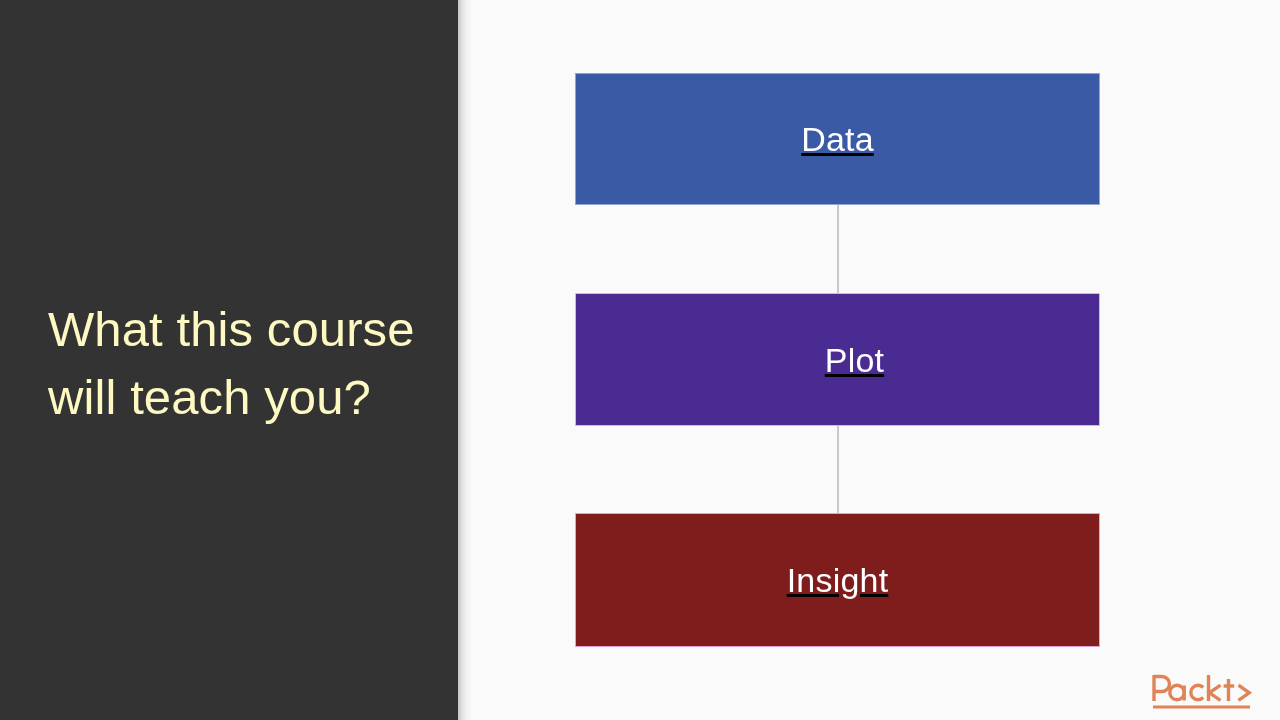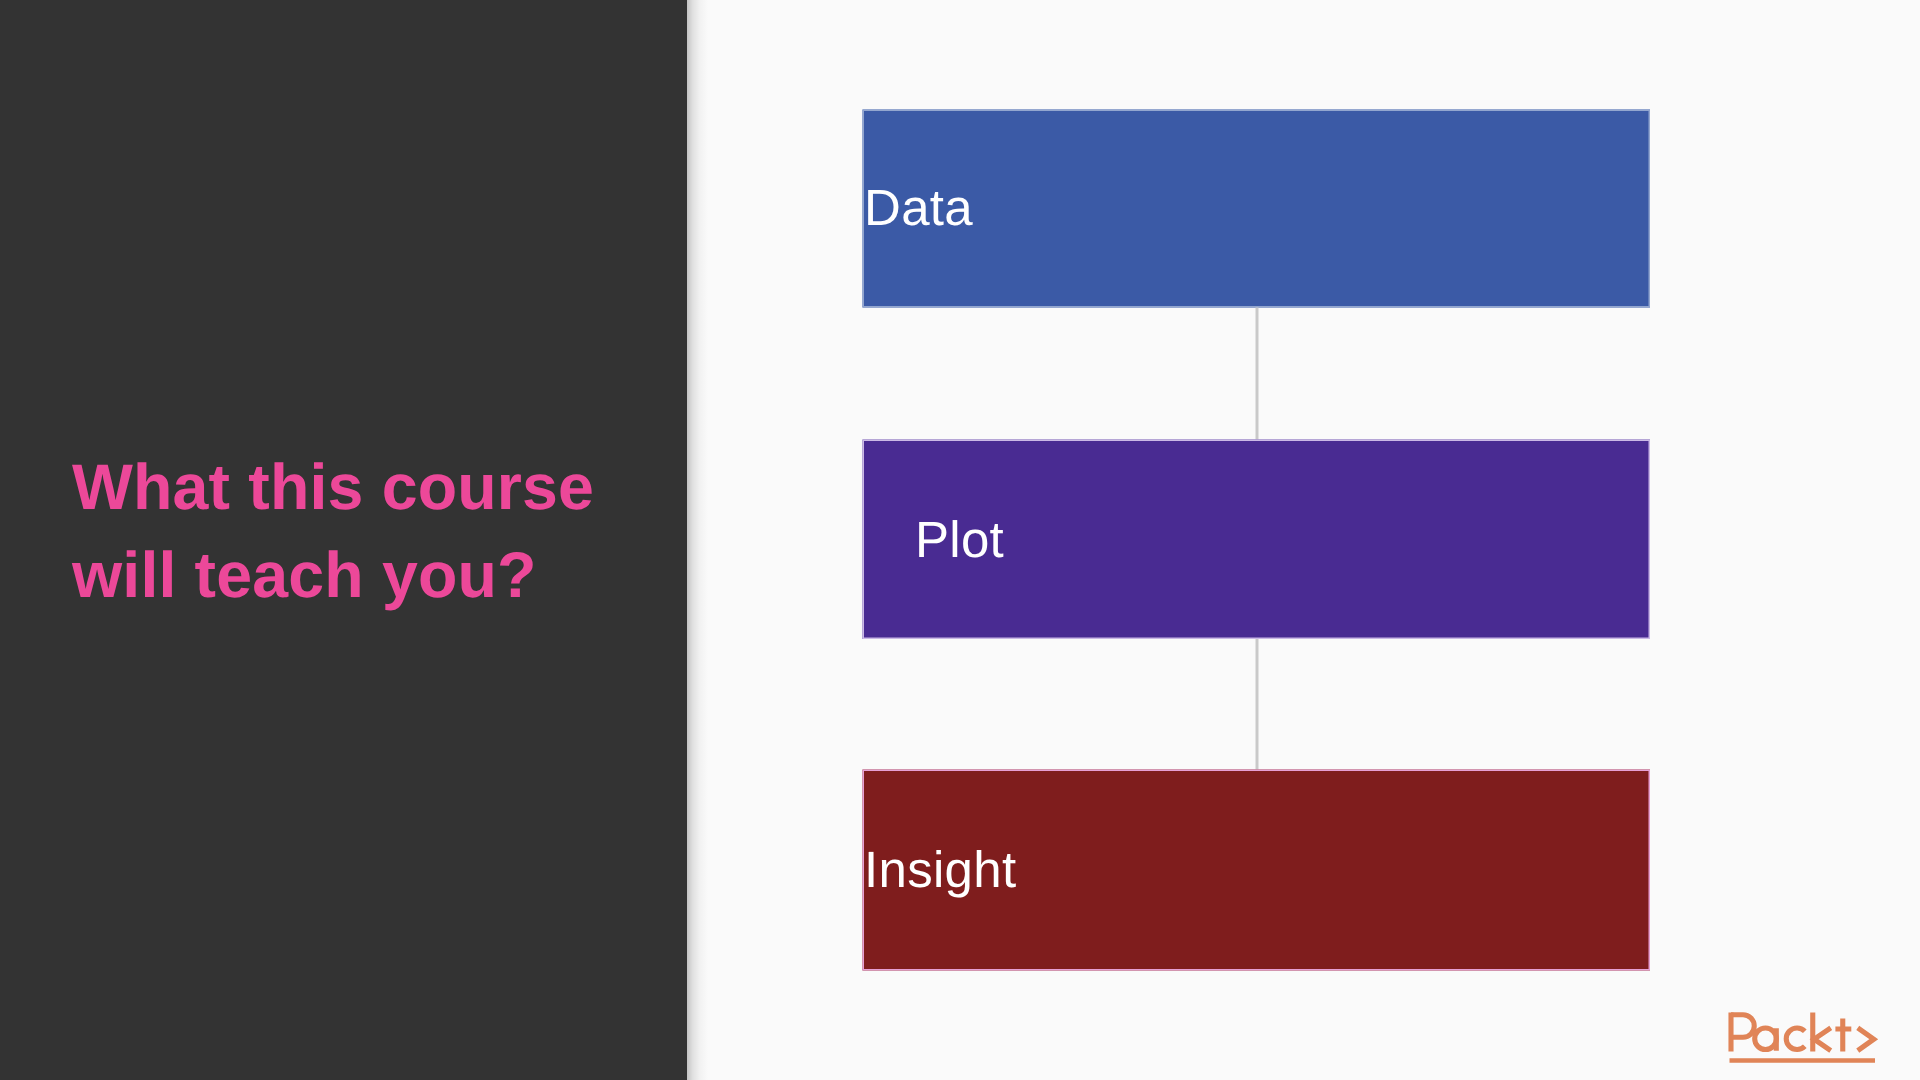"Data" .flow-box { justify-content: flex-start -> center; text-decoration: none -> underline }
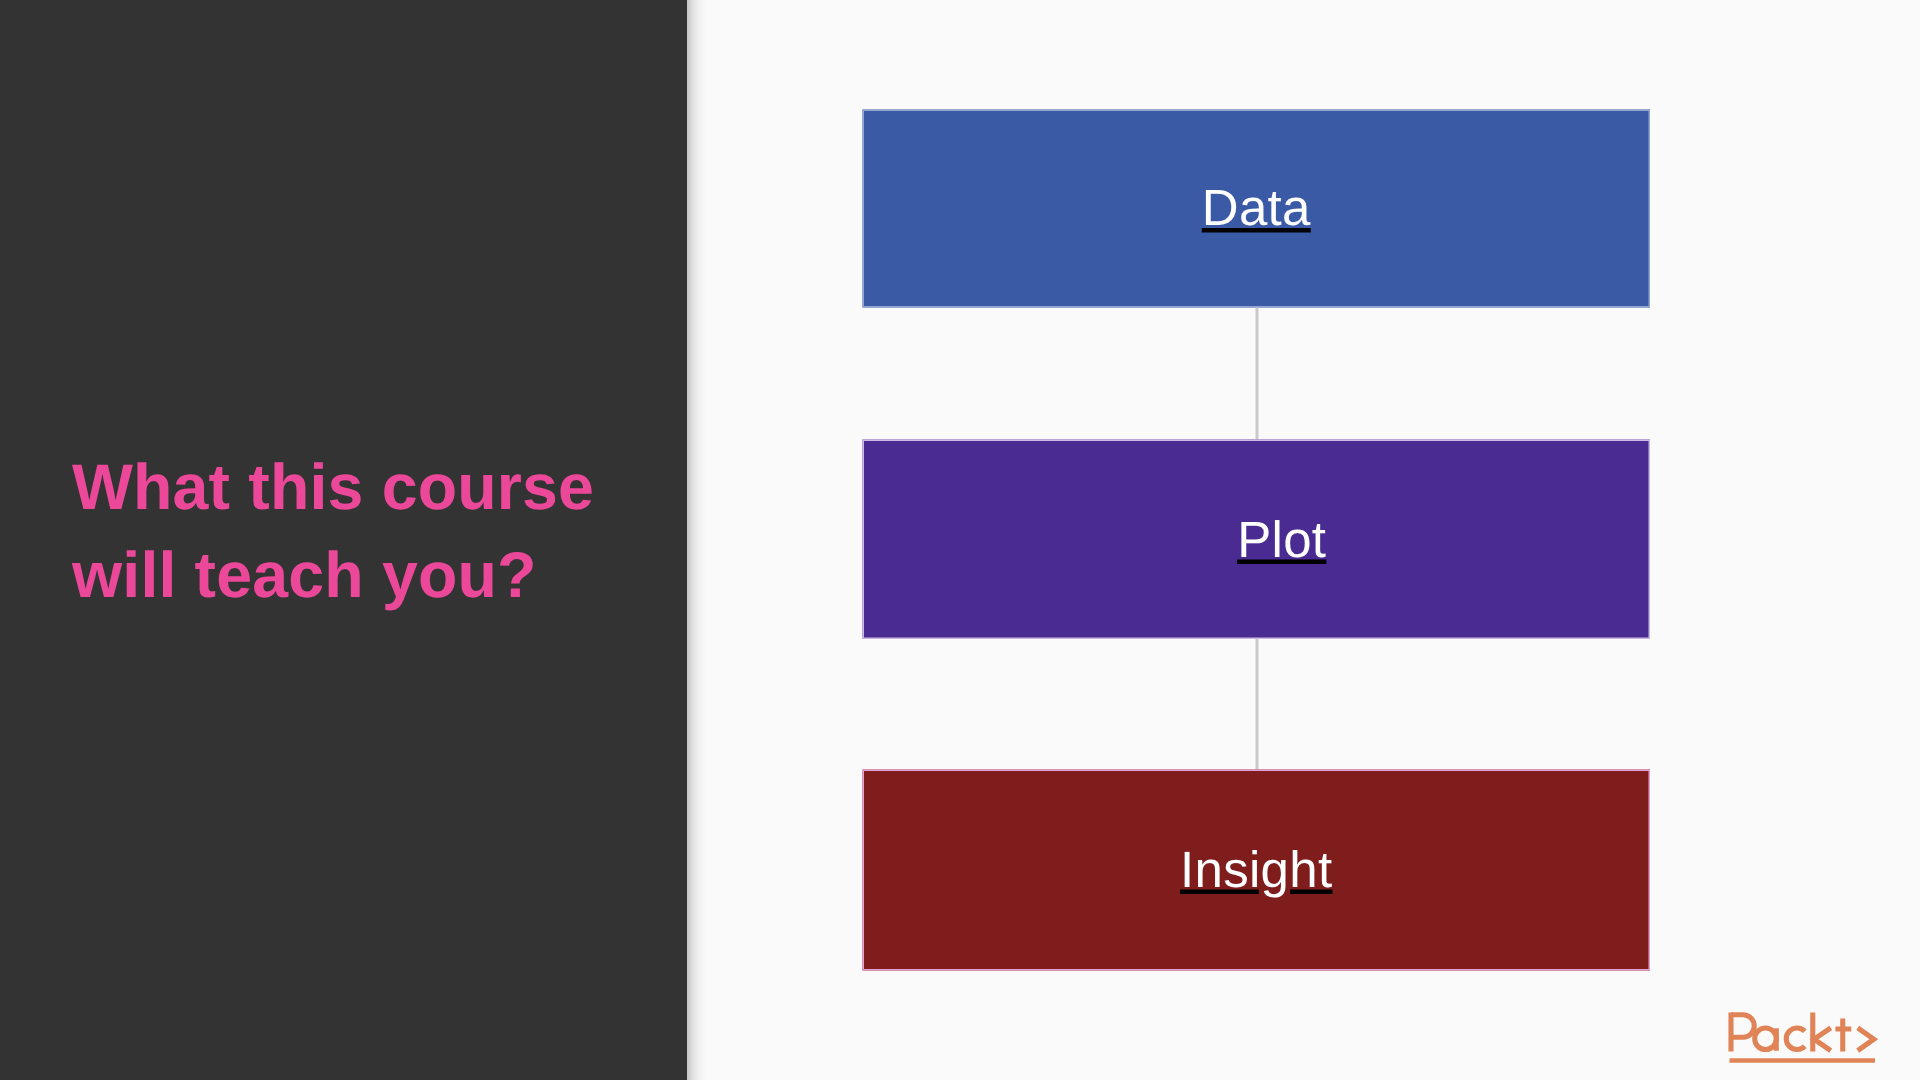"What this course" .slide-title { color: #ec4899 -> #fef9c3; font-size: 43px -> 49px; font-weight: 700 -> 400 }
